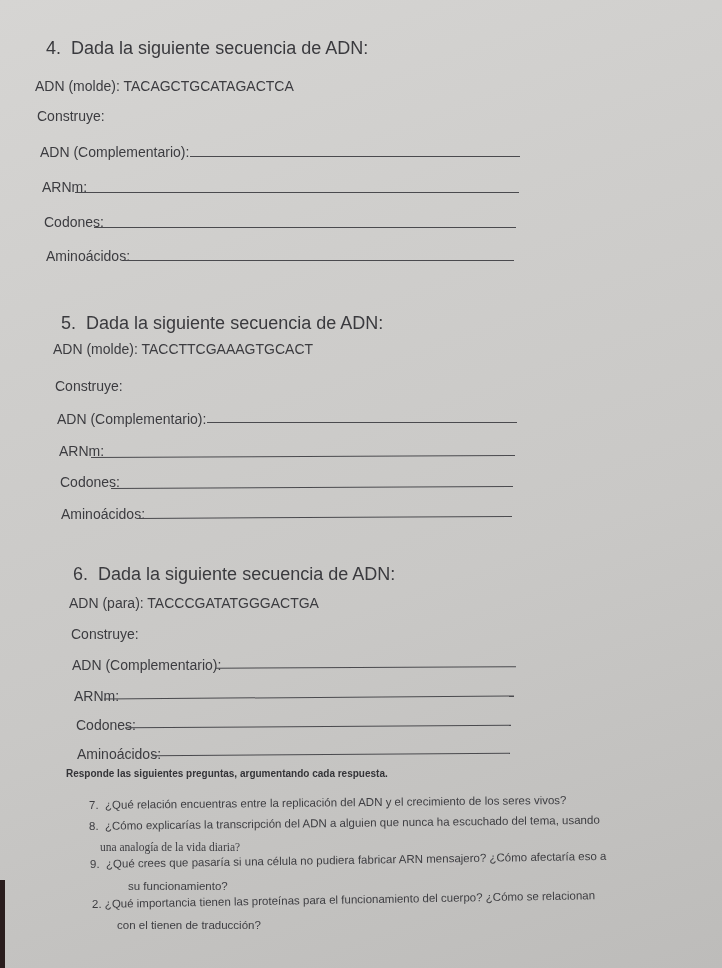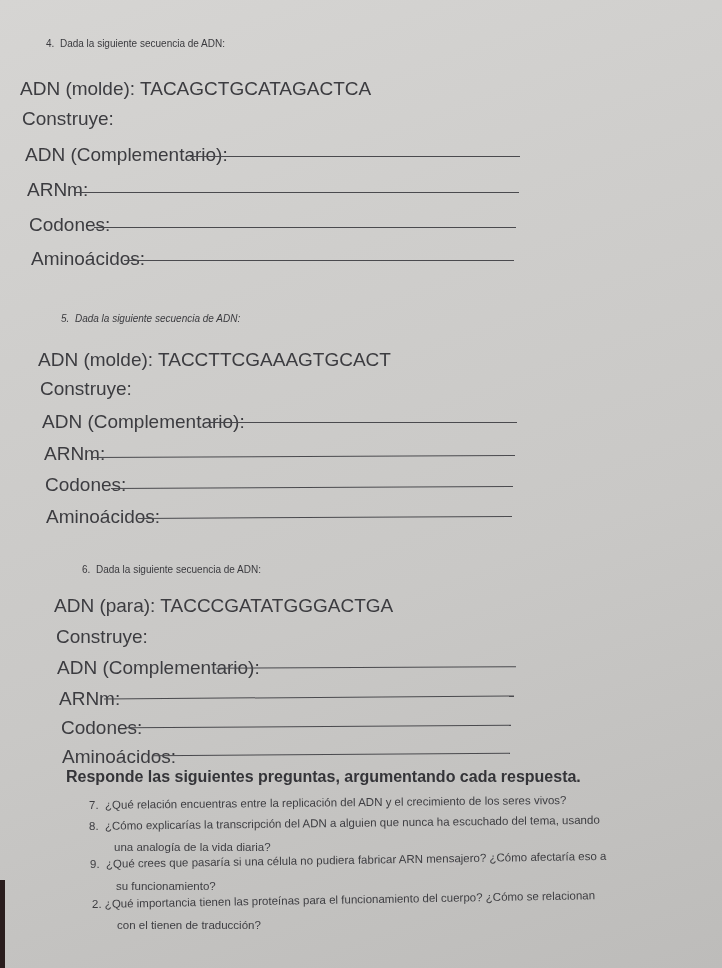"4. Dada la siguiente secuencia" .h { font-size: 10px -> 18px }
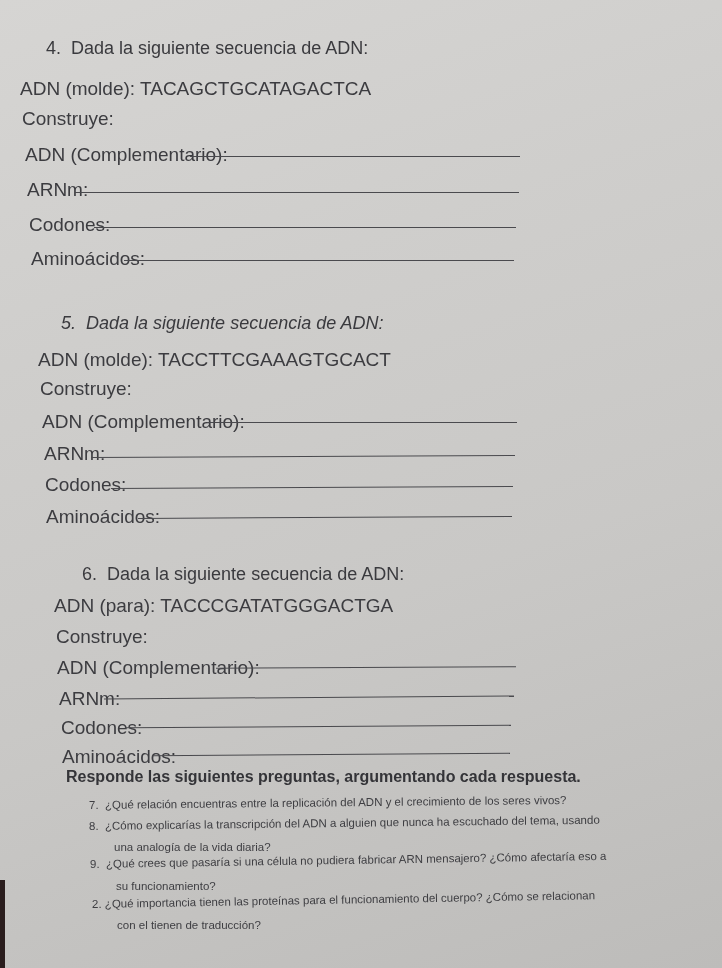"ADN (molde): TACAGCTGCATAGACTCA" .t { font-size: 19px -> 14px; margin-left: none -> 15px }
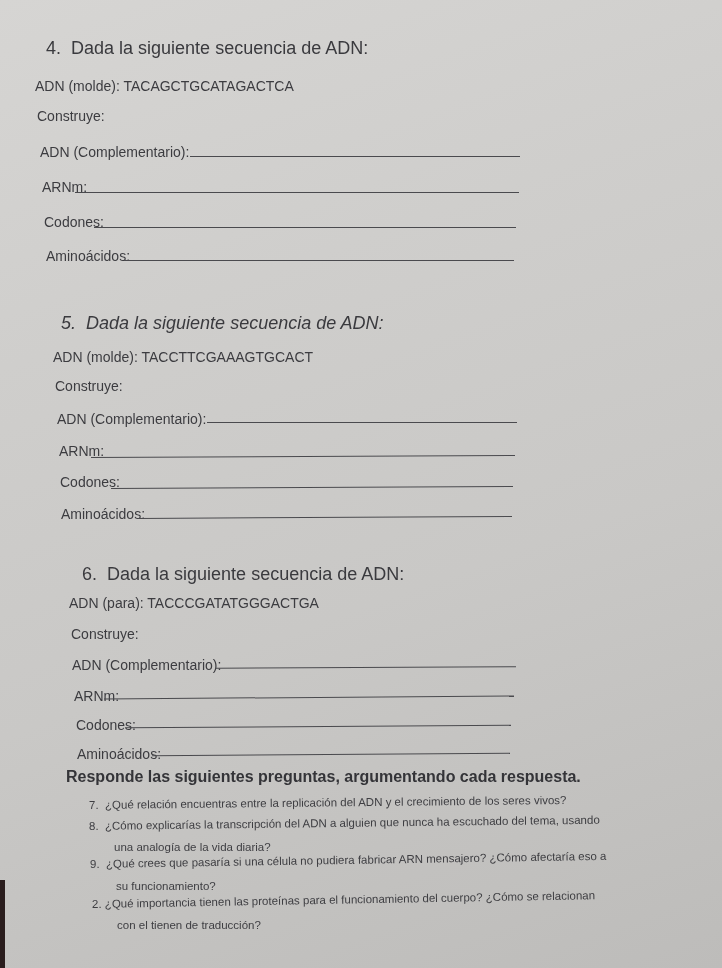"5. Dada la siguiente secuencia" div.abs { font-style: italic -> none }
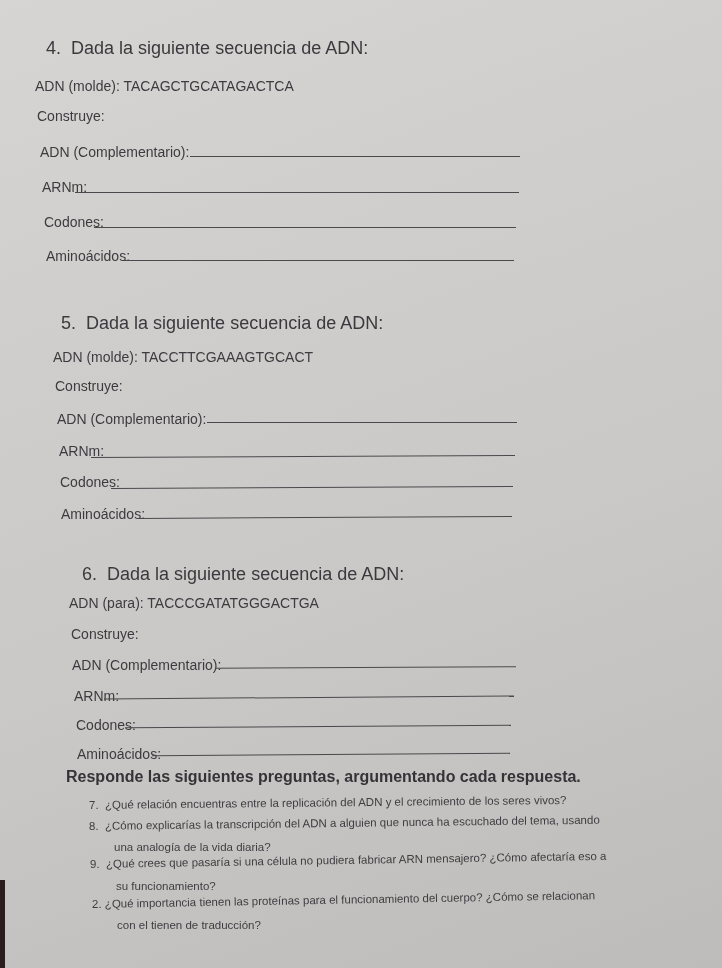"ADN (molde): TACCTTCGAAAGTGCACT" div.abs { top: 349px -> 341px }
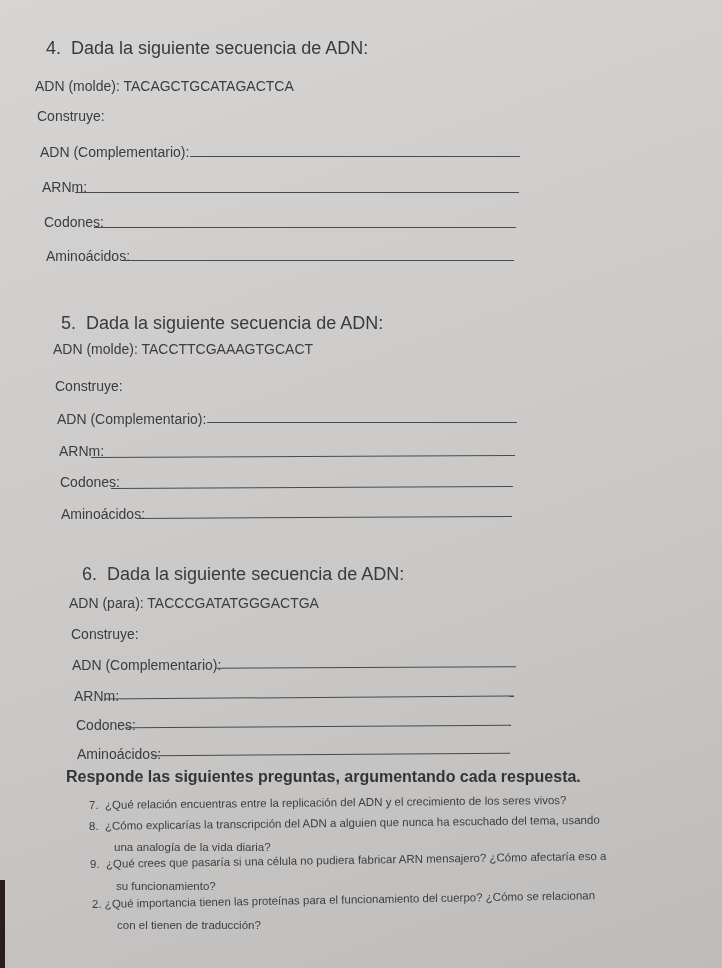"6. Dada la siguiente secuencia" div.abs { left: 82px -> 73px }
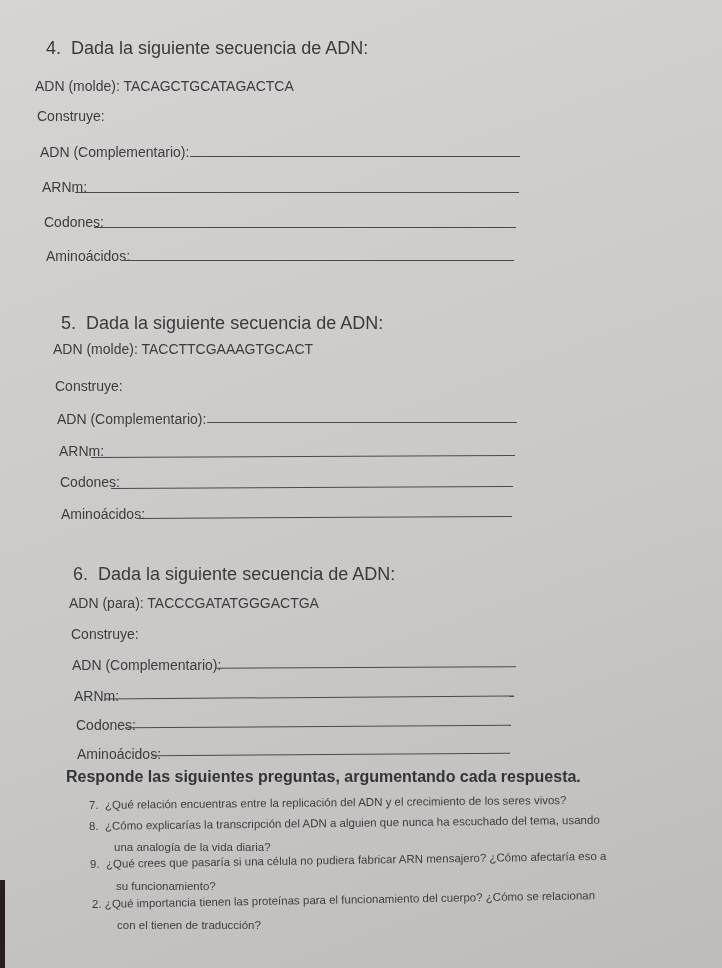"Responde las siguientes preguntas," .bold { font-size: 16px -> 10px }
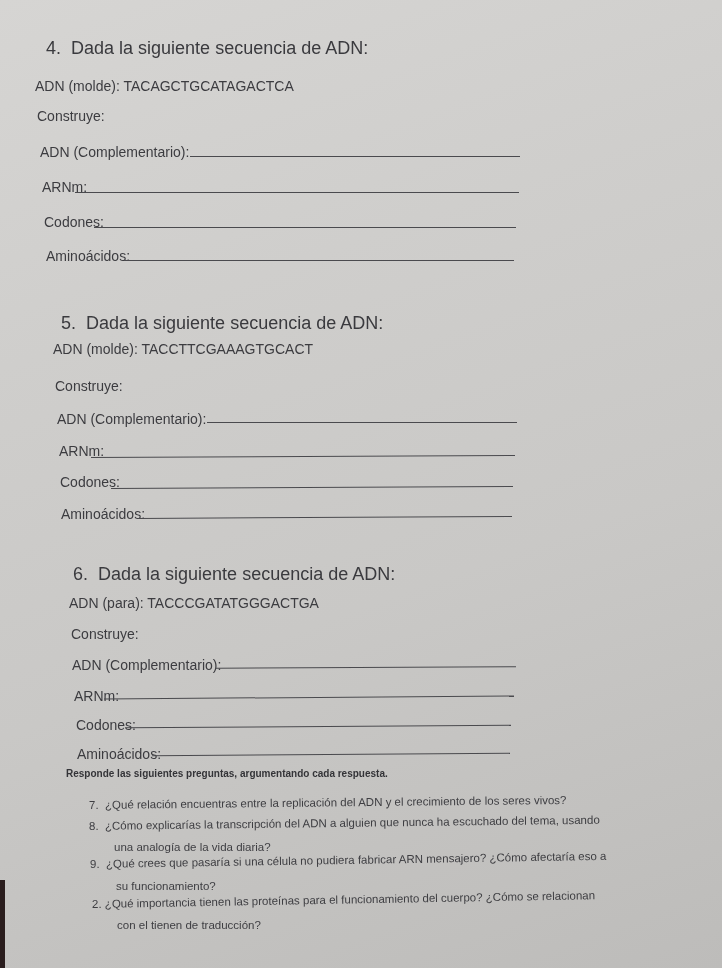"una analogía de la vida" div.q { font-family: none -> Liberation Serif, serif; left: 114px -> 100px }
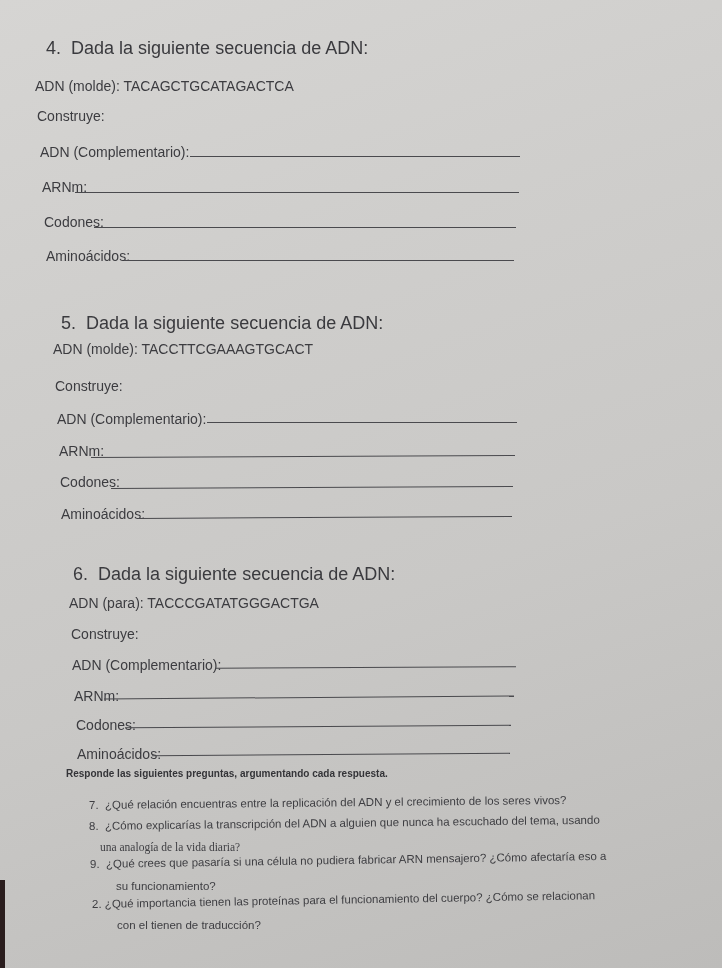"su funcionamiento?" div.q { left: 116px -> 128px }
